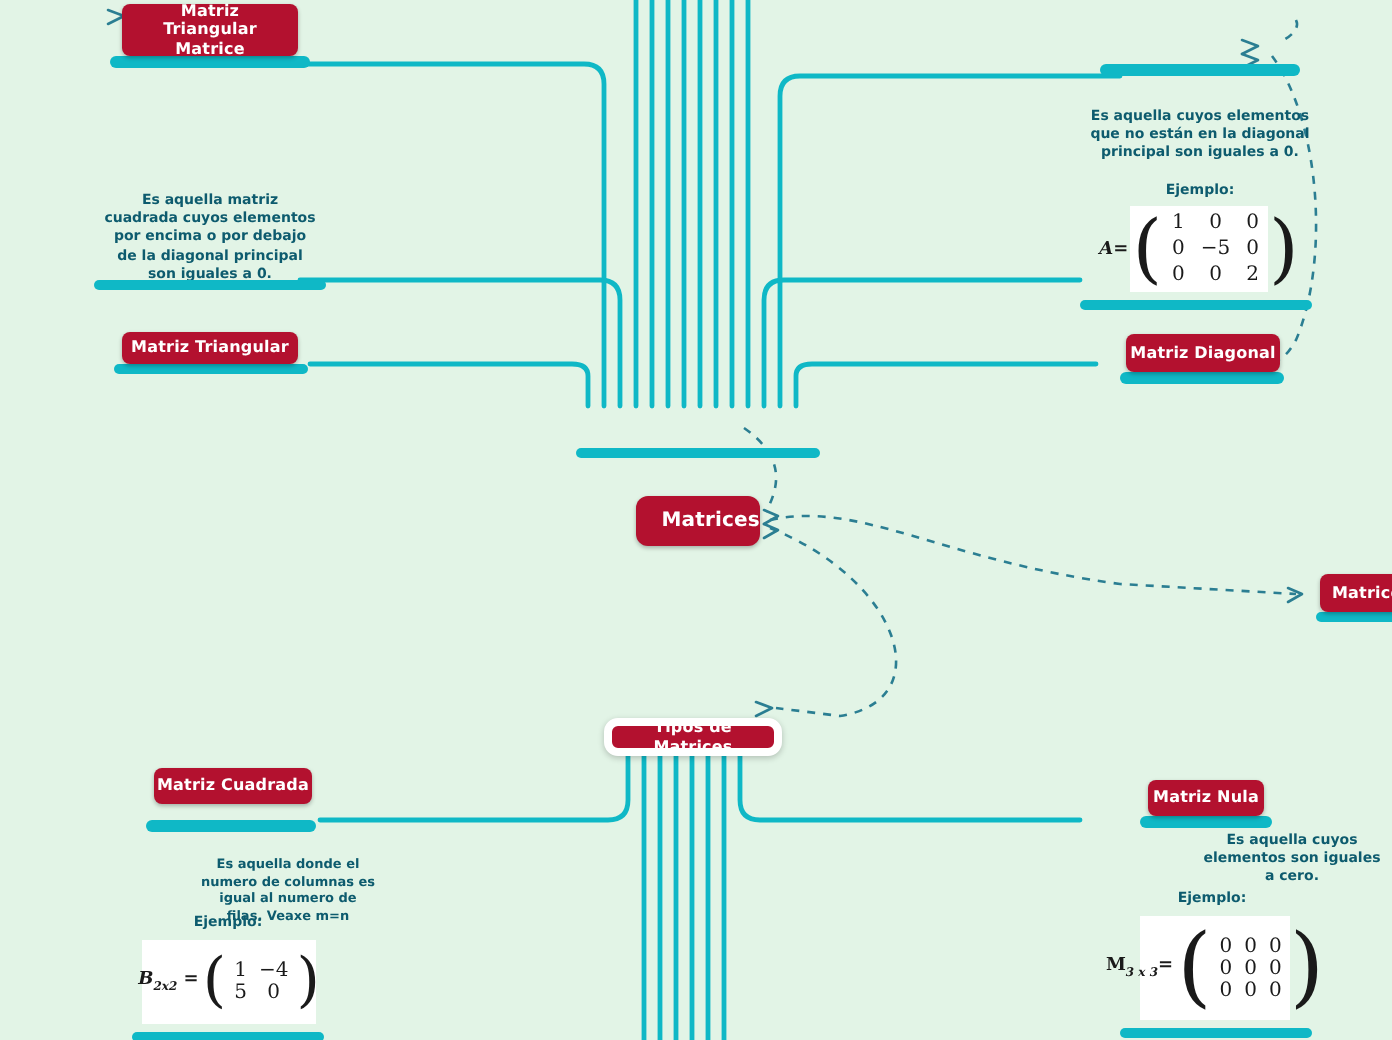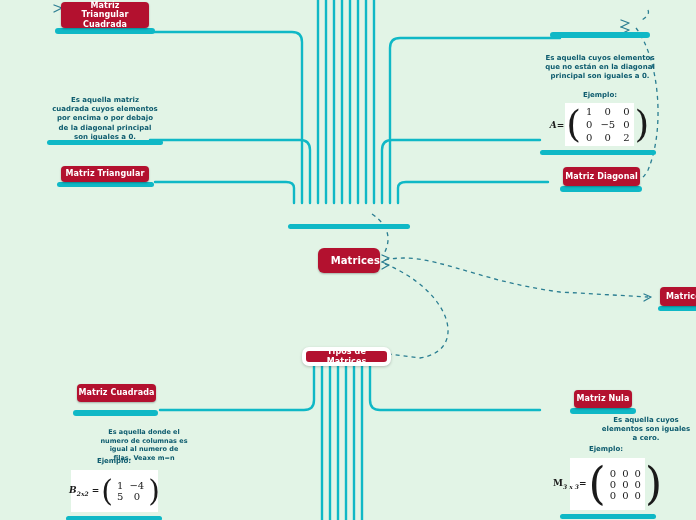"Matriz Triangular Cuadrada" span { text: Cuadrada -> Matrice }
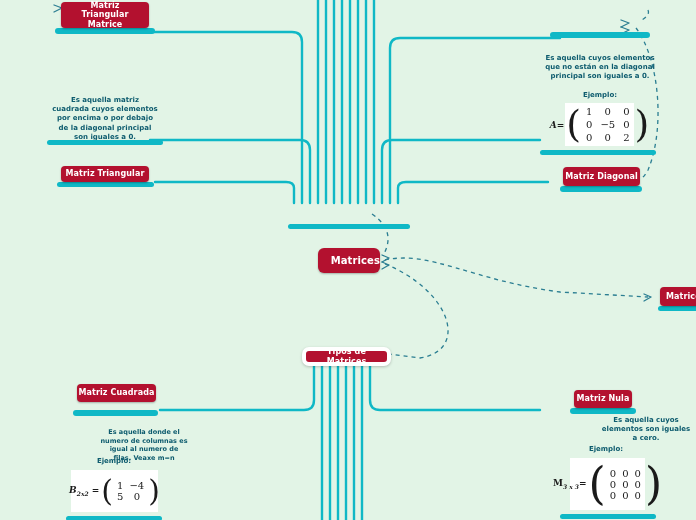"Tipos de Matrices" div.node { top: 347px -> 359px }
